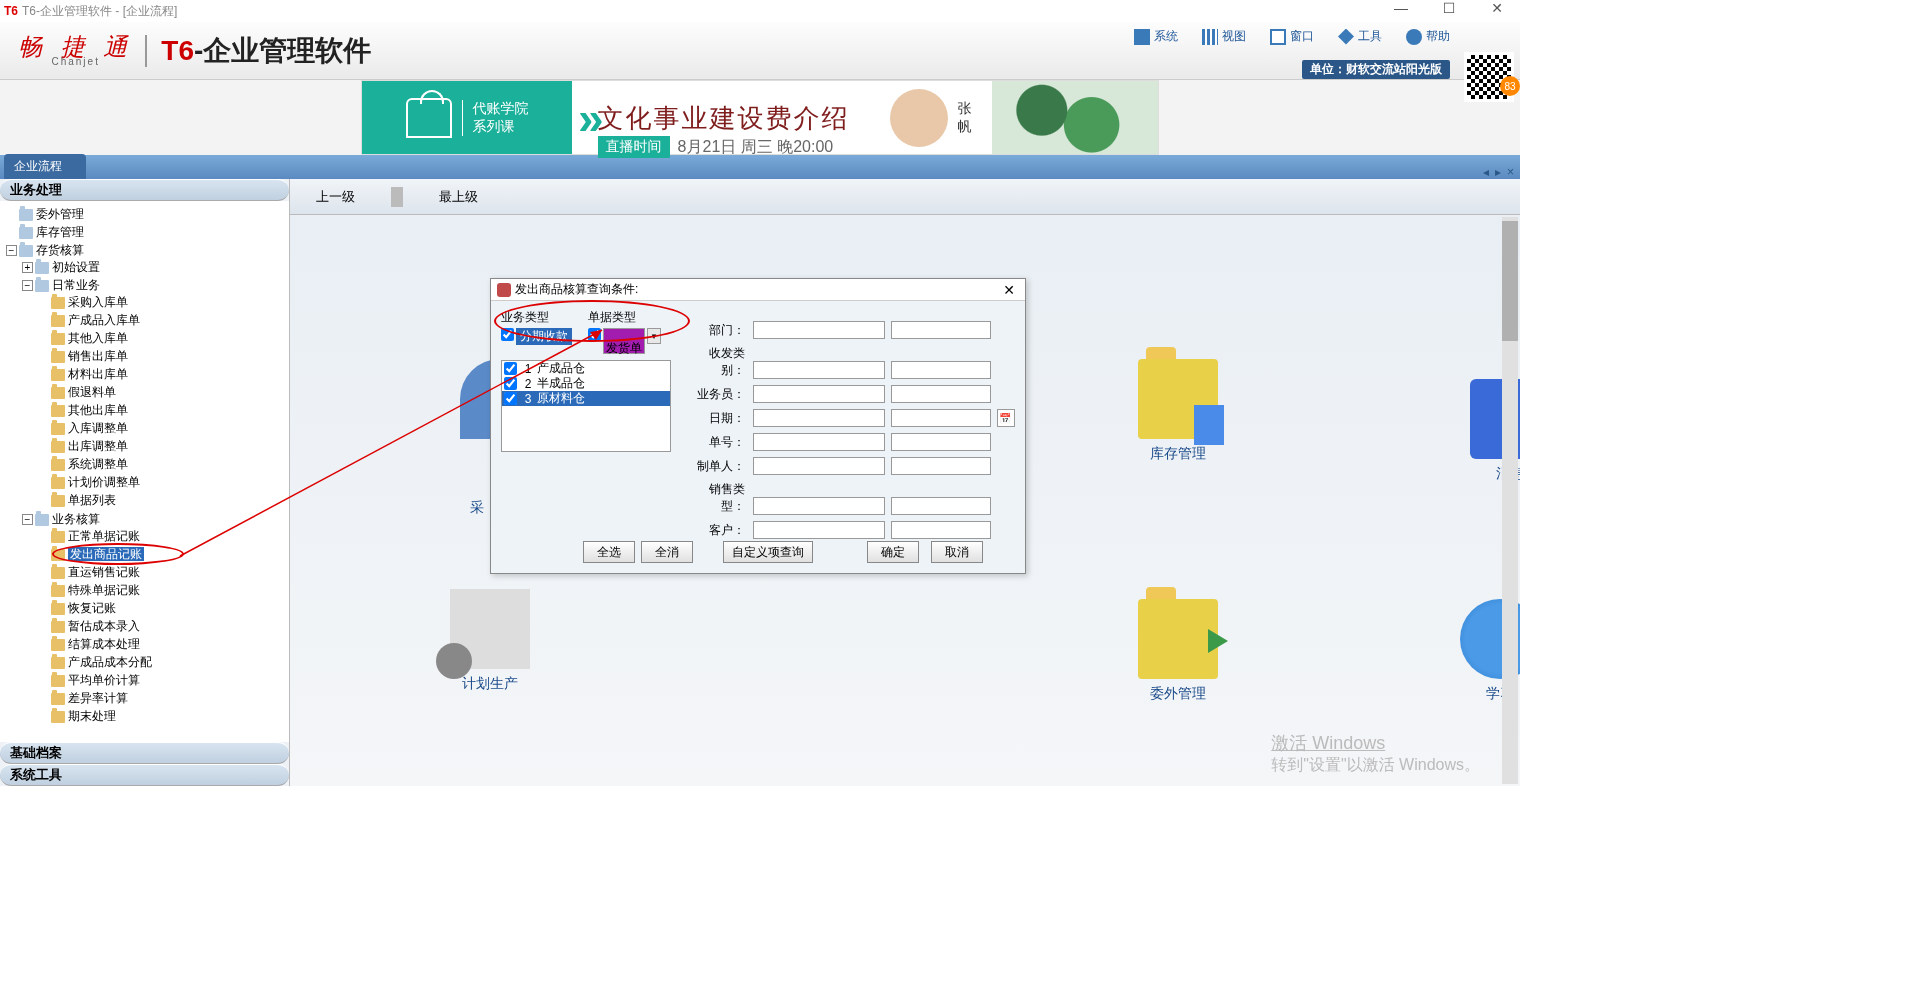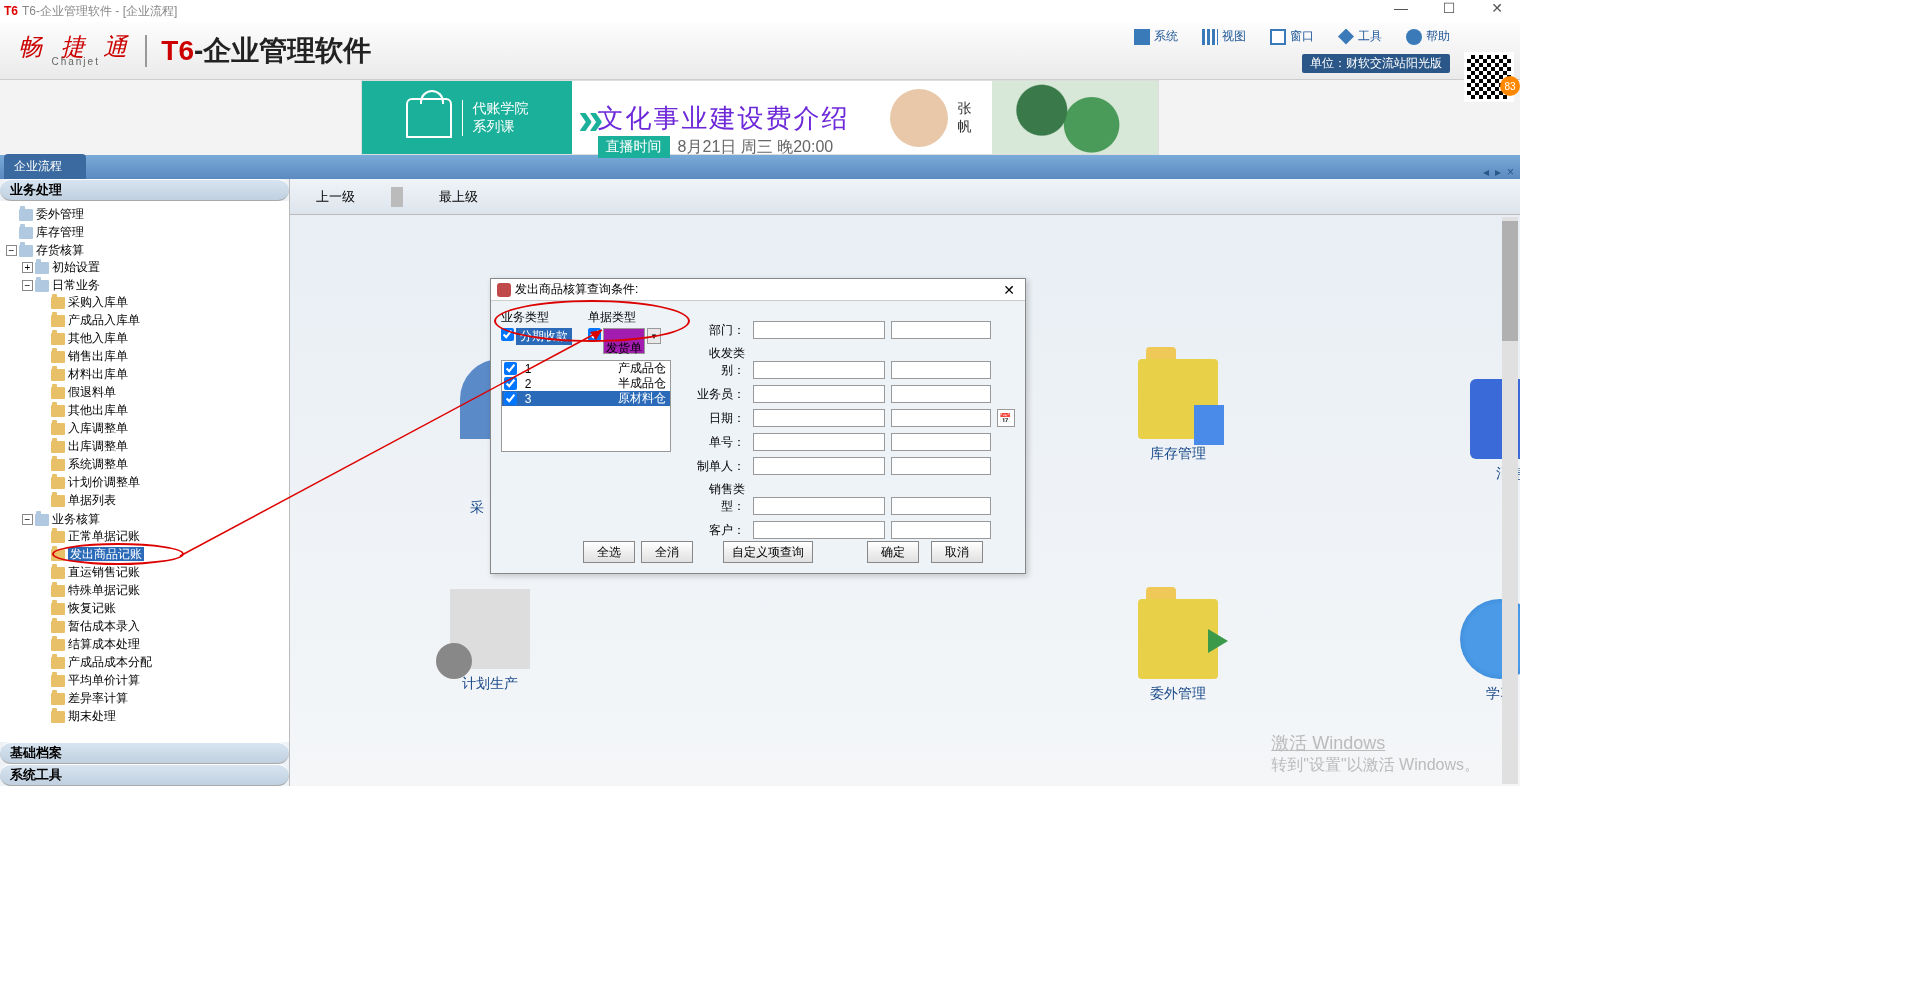"单位：财软交流站阳光版" .unit-label { font-weight: none -> bold; top: 32px -> 38px }
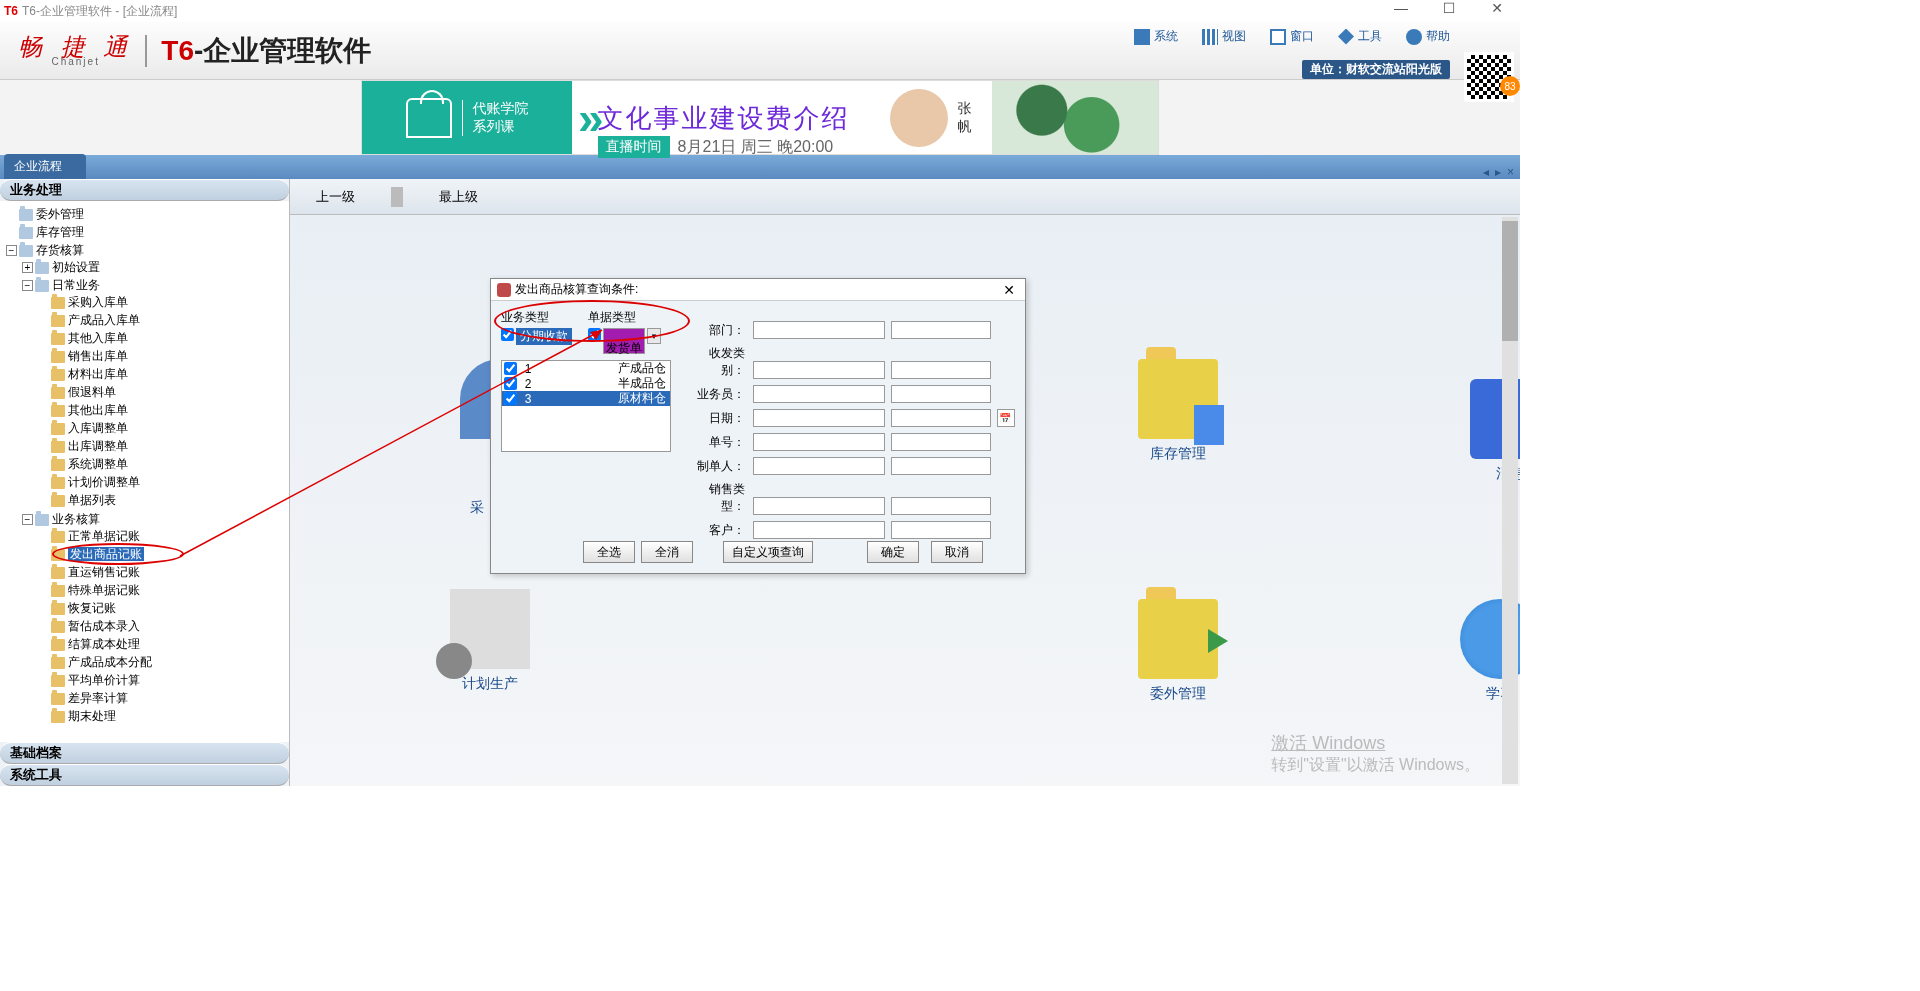"文化事业建设费介绍" .banner-mid .big { color: #6d28d9 -> #7f1d1d }
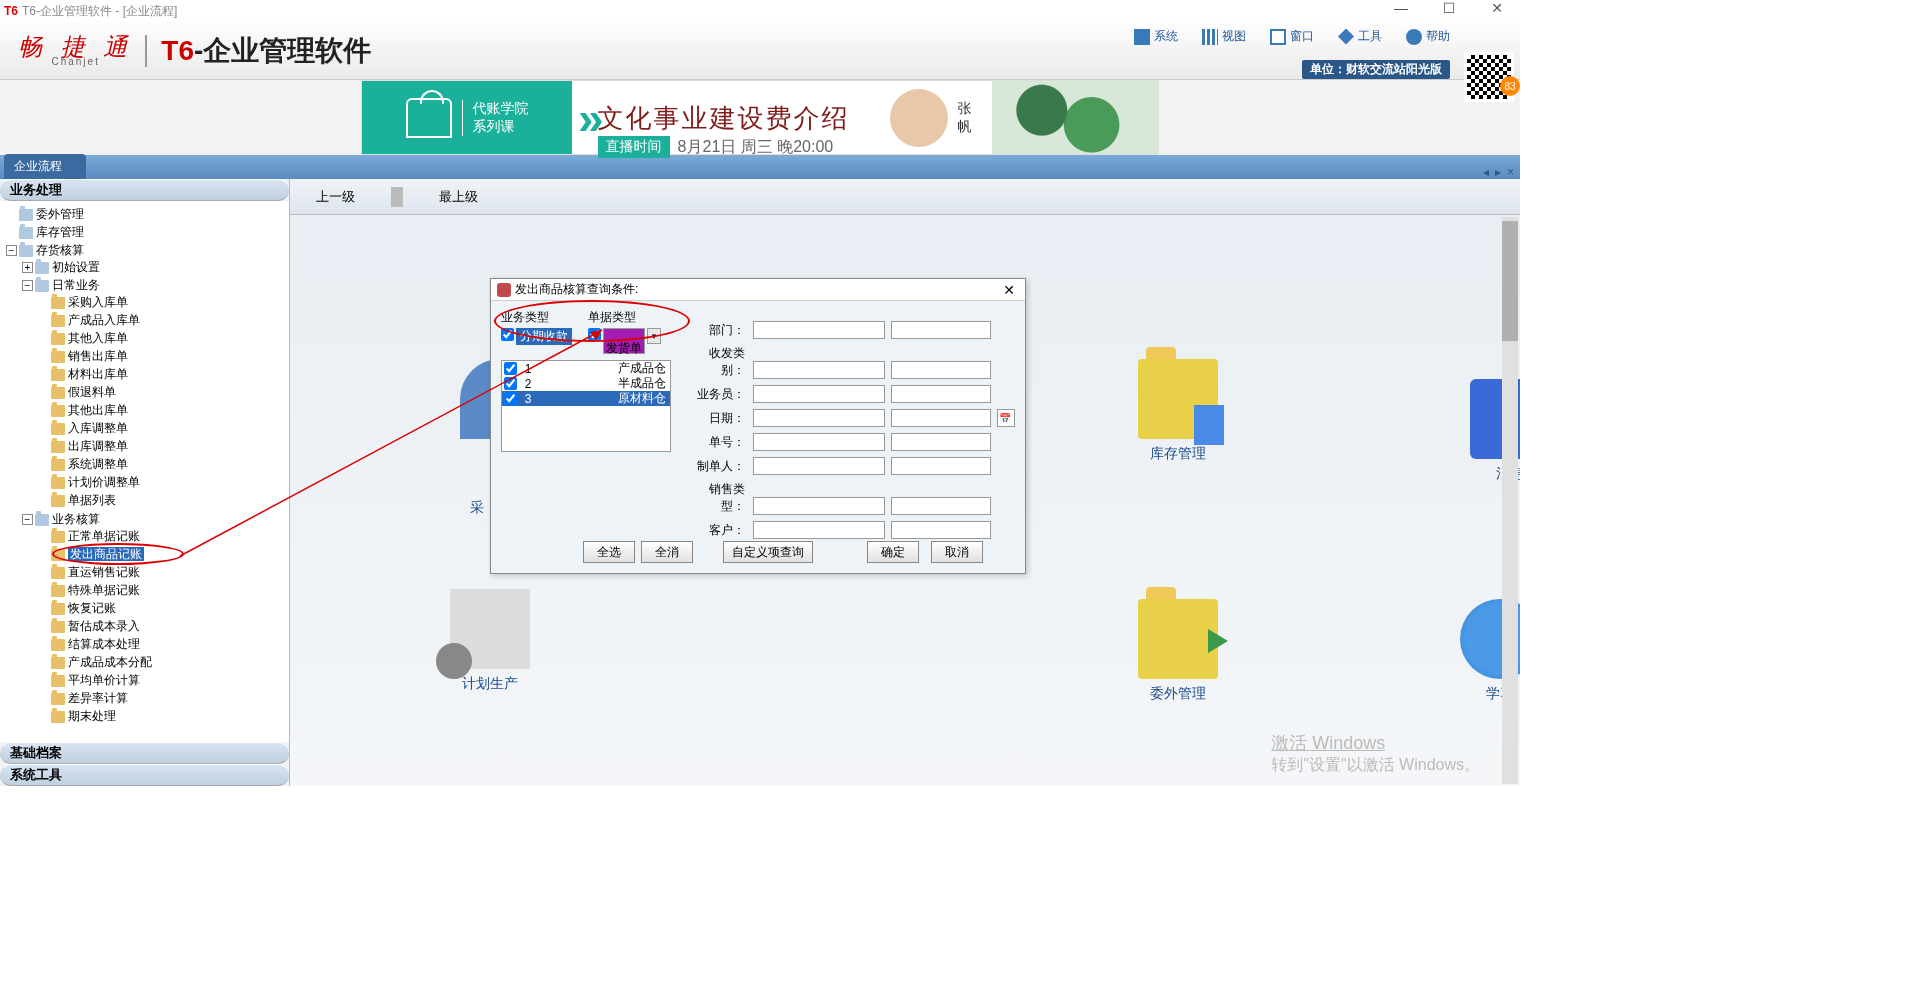"产成品仓" .store-list .srow .sname { text-align: right -> none }
